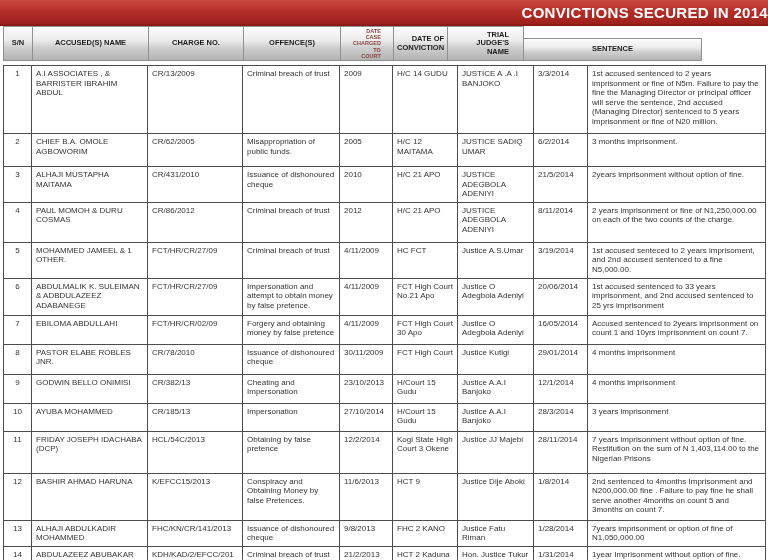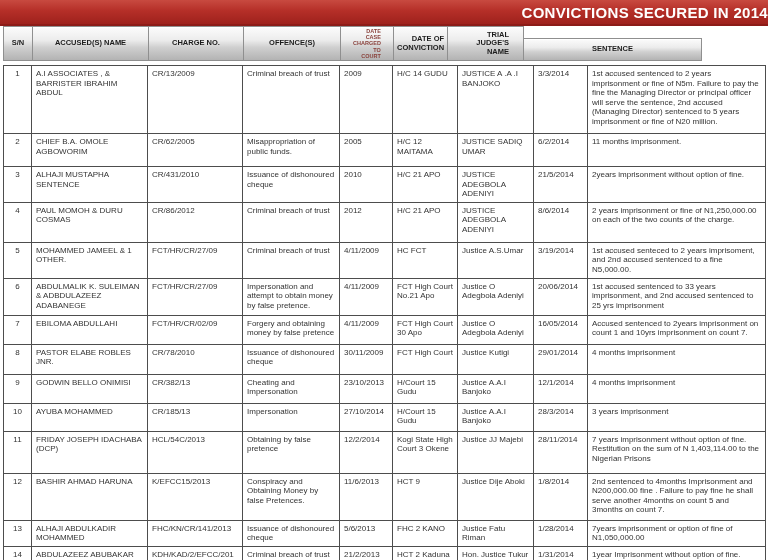"11 months imprisonment." td.cell-sentence { text: 11 -> 3 }
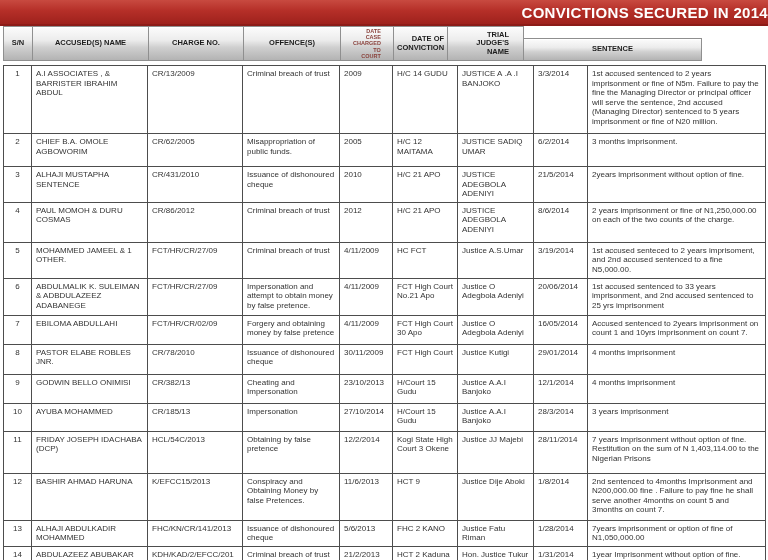"ALHAJI MUSTAPHA SENTENCE" td.cell-name { text: SENTENCE -> MAITAMA }
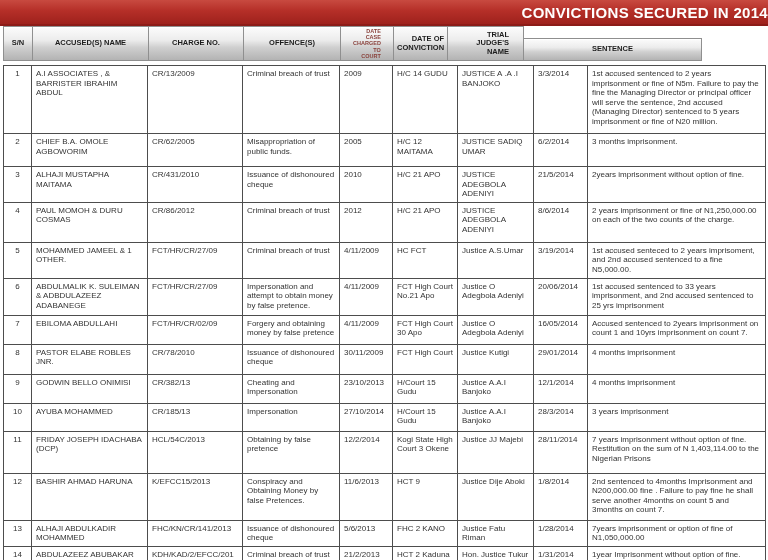"8/6/2014" td.cell-date_conviction { text: 8/6/2014 -> 8/11/2014 }
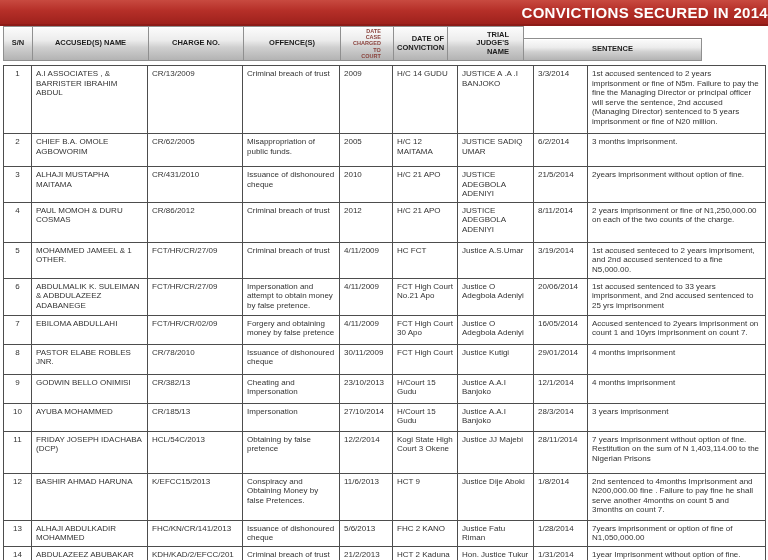"5/6/2013" td.cell-date_charged { text: 5/6/2013 -> 9/8/2013 }
